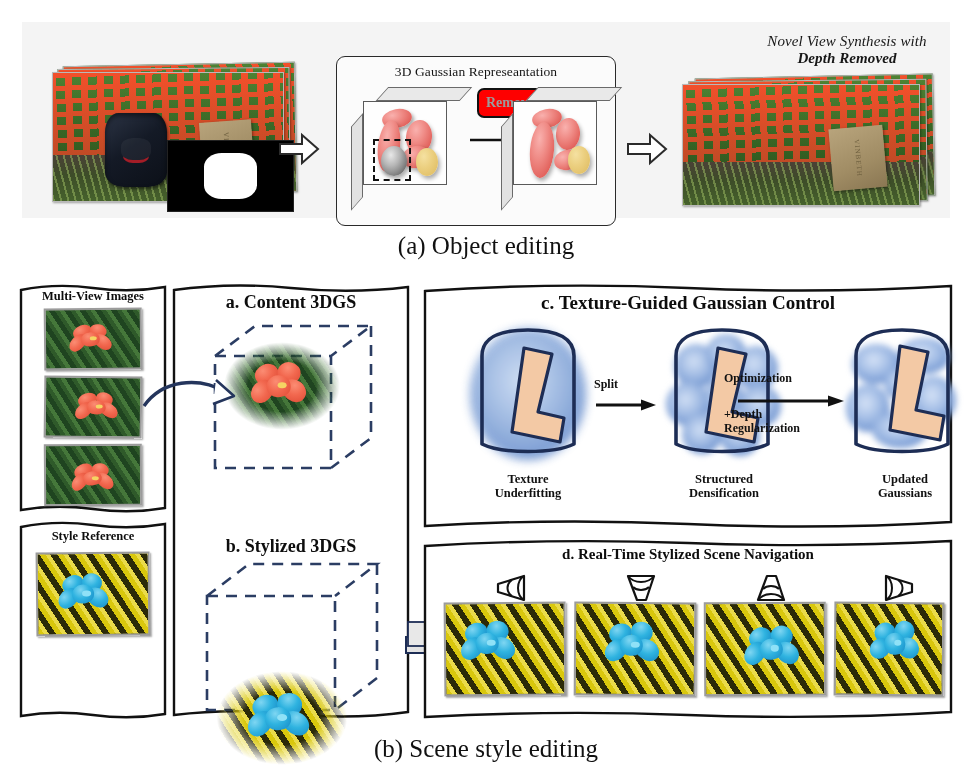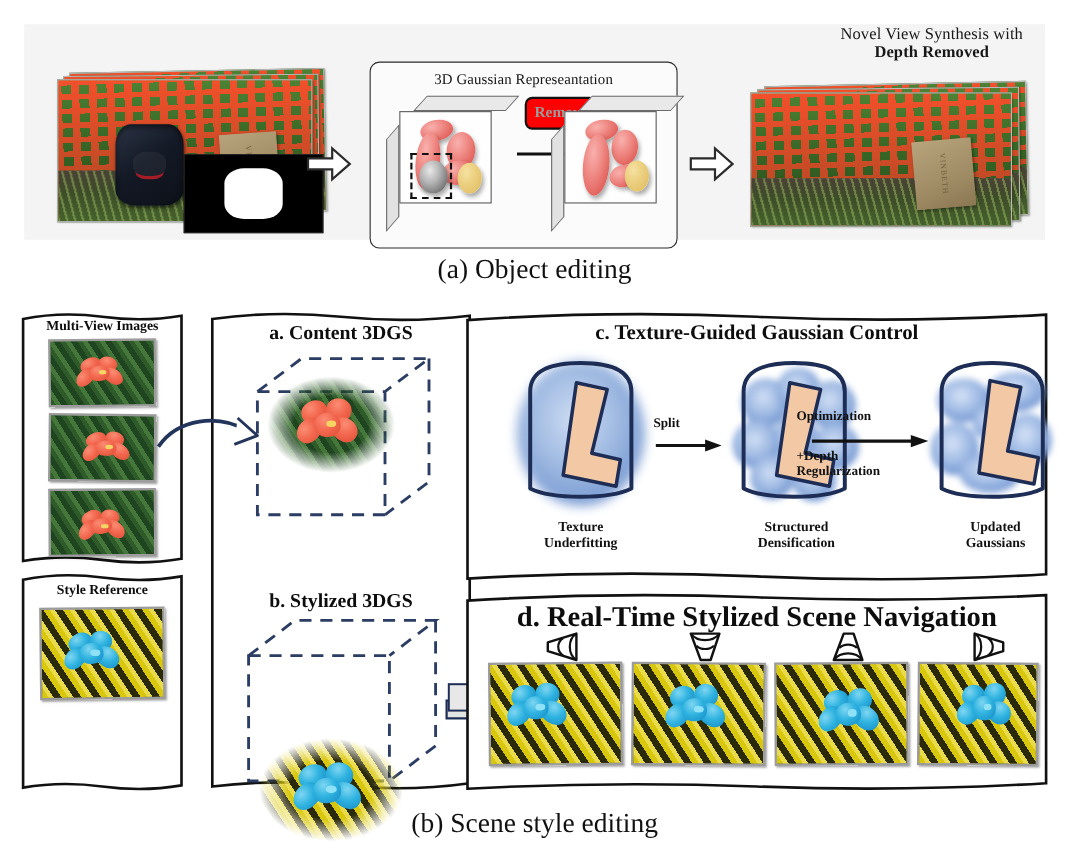"Novel View Synthesis with" #a-right-title { font-style: none -> italic; top: 1px -> 11px }
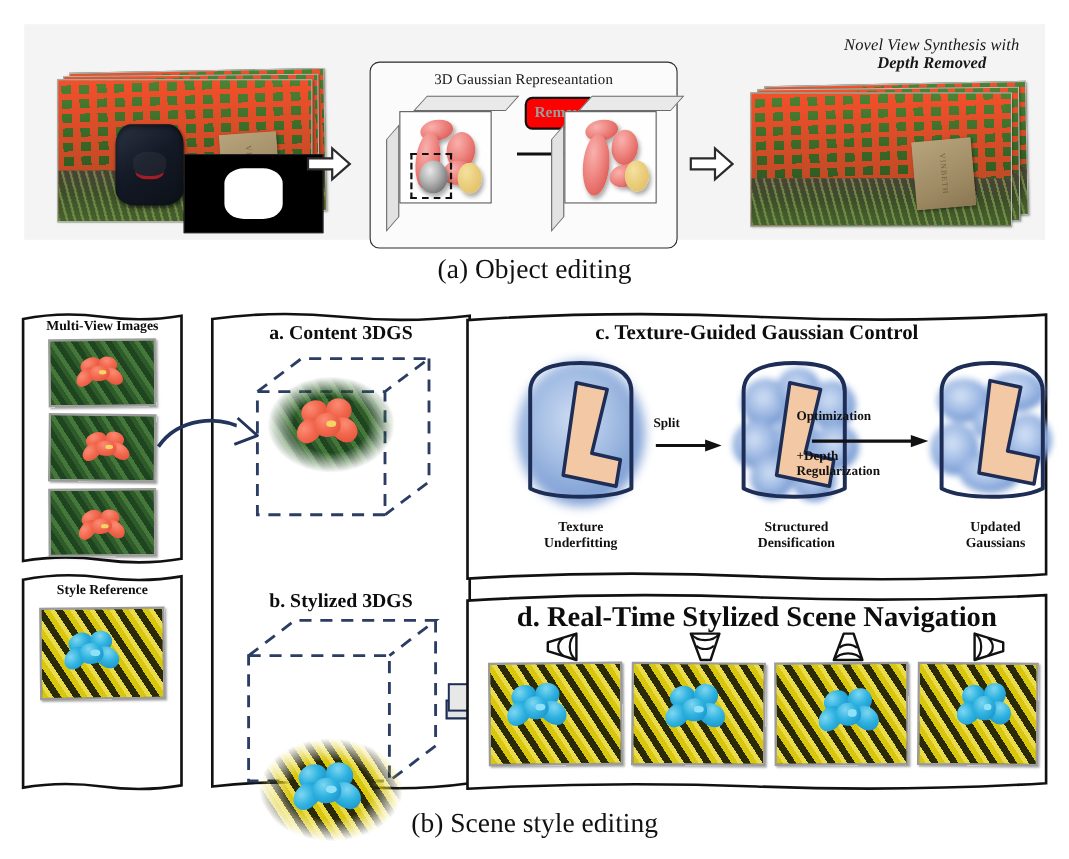"a. Content 3DGS" div.wavybox { left: 172px -> 153px }
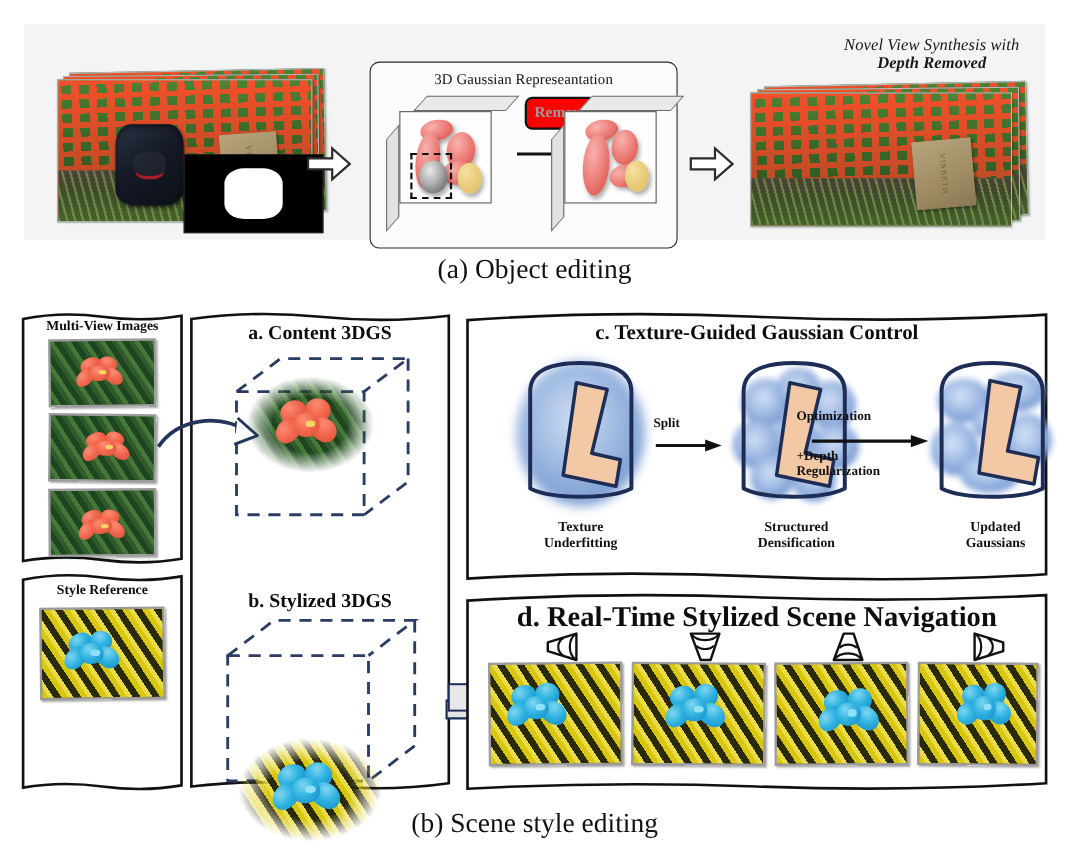"d. Real-Time Stylized Scene Navigation" div.abs { font-size: 26px -> 15px }
